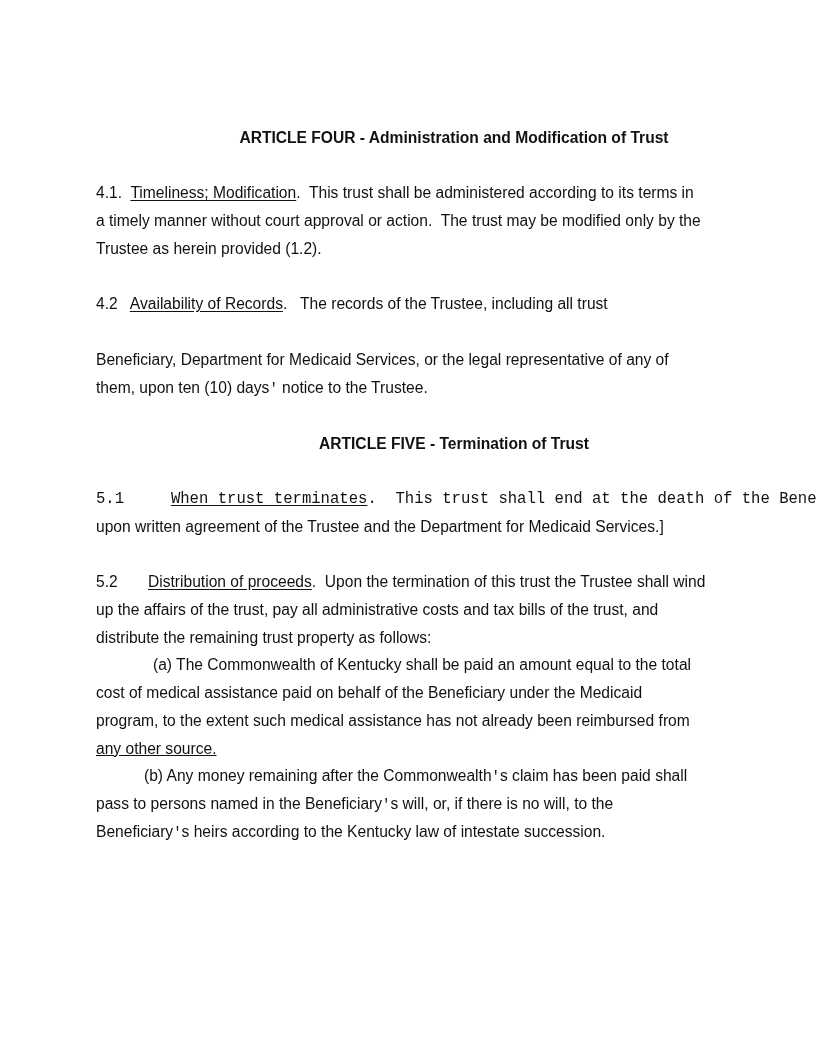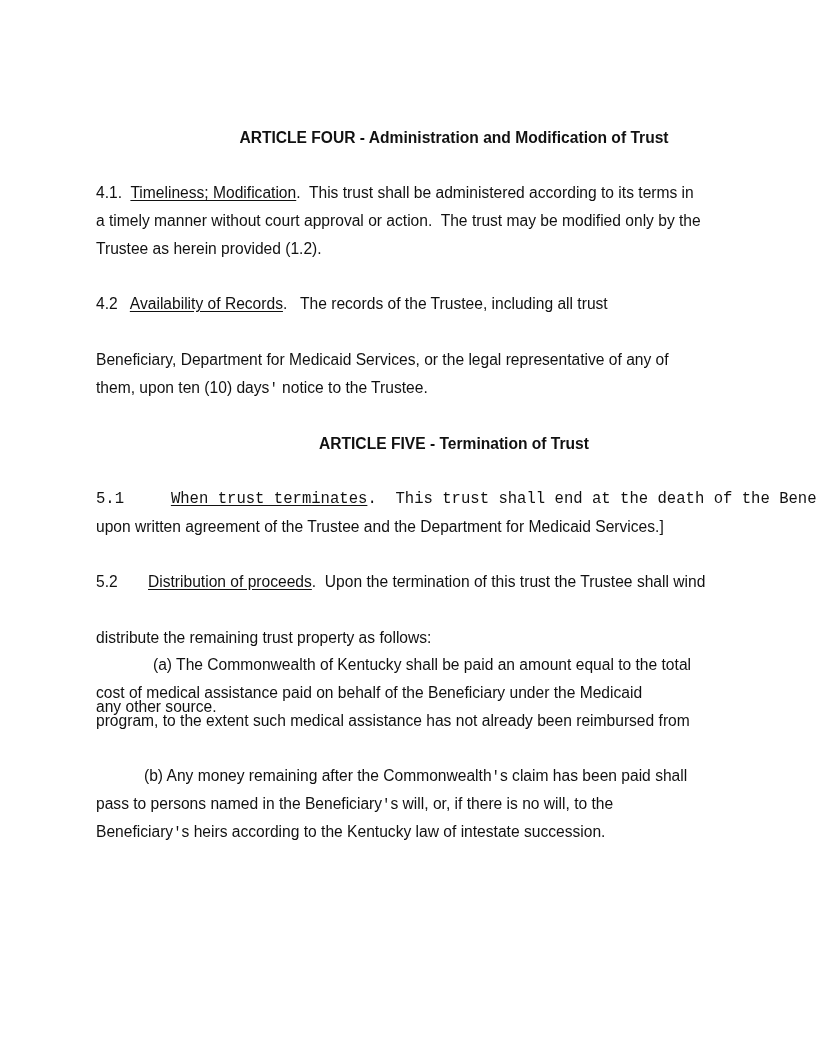"up the affairs of the" div.line { html: none -> <div>up the affairs of the trust, pay all administrative costs and tax bills of the trust, and</div> }
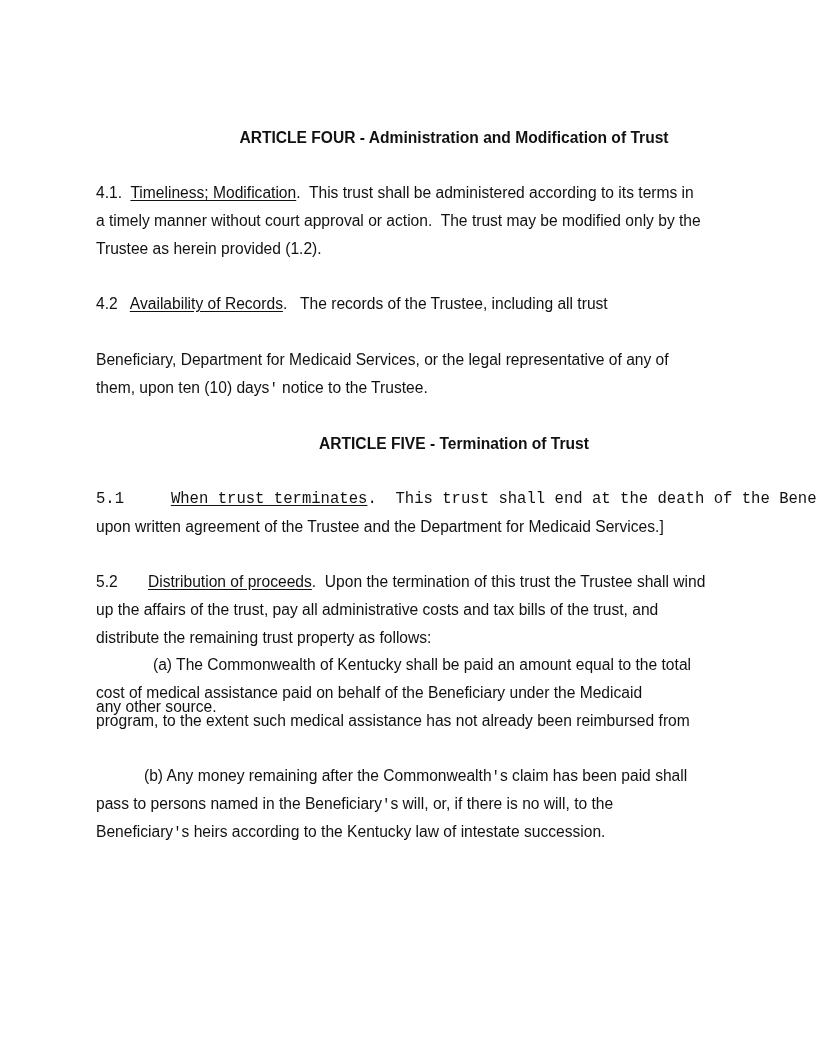"any other source." div.line { text-decoration: none -> underline; top: 697px -> 739px }
